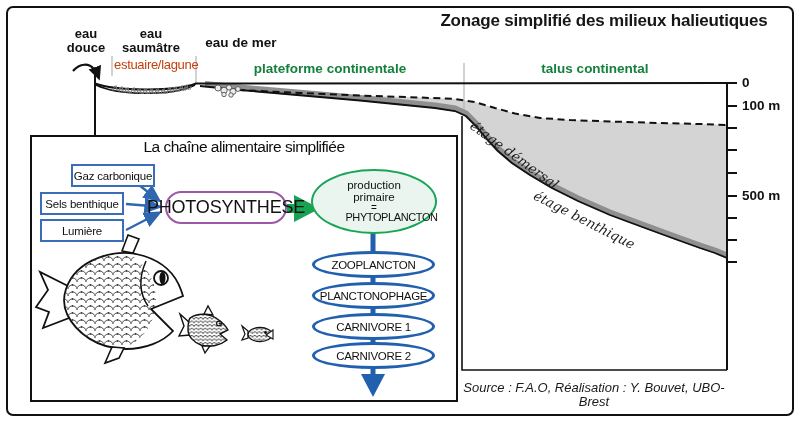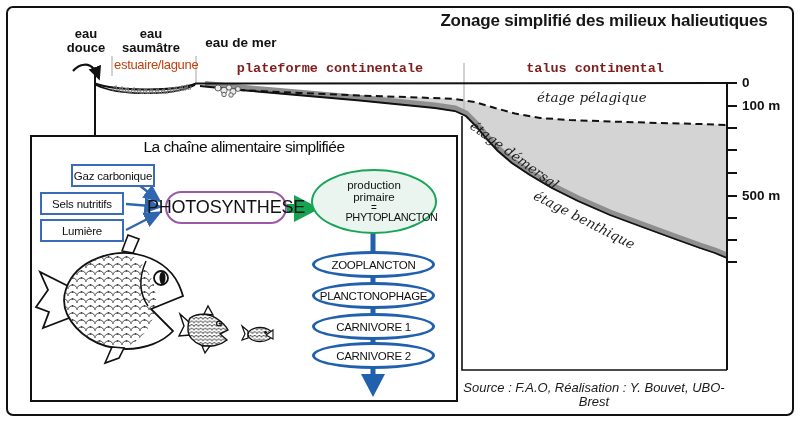"plateforme continentale" .graylbl { color: #7f1d1d -> #15803d; font-family: Liberation Mono, monospace -> none }
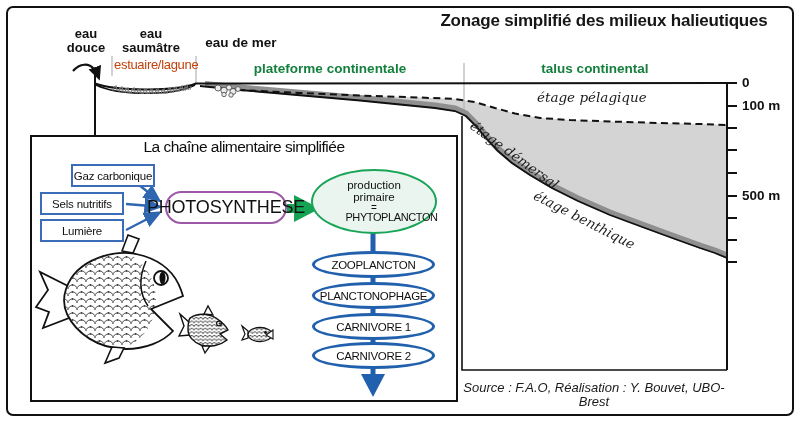"étage pélagique" div.lbl { html: <div>étage pélagique</div> -> none }
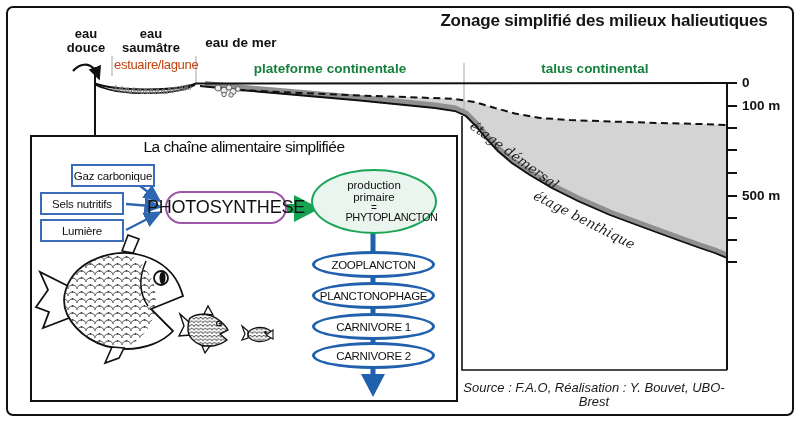"Sels nutritifs" div.inputbox { text: nutritifs -> benthique }
